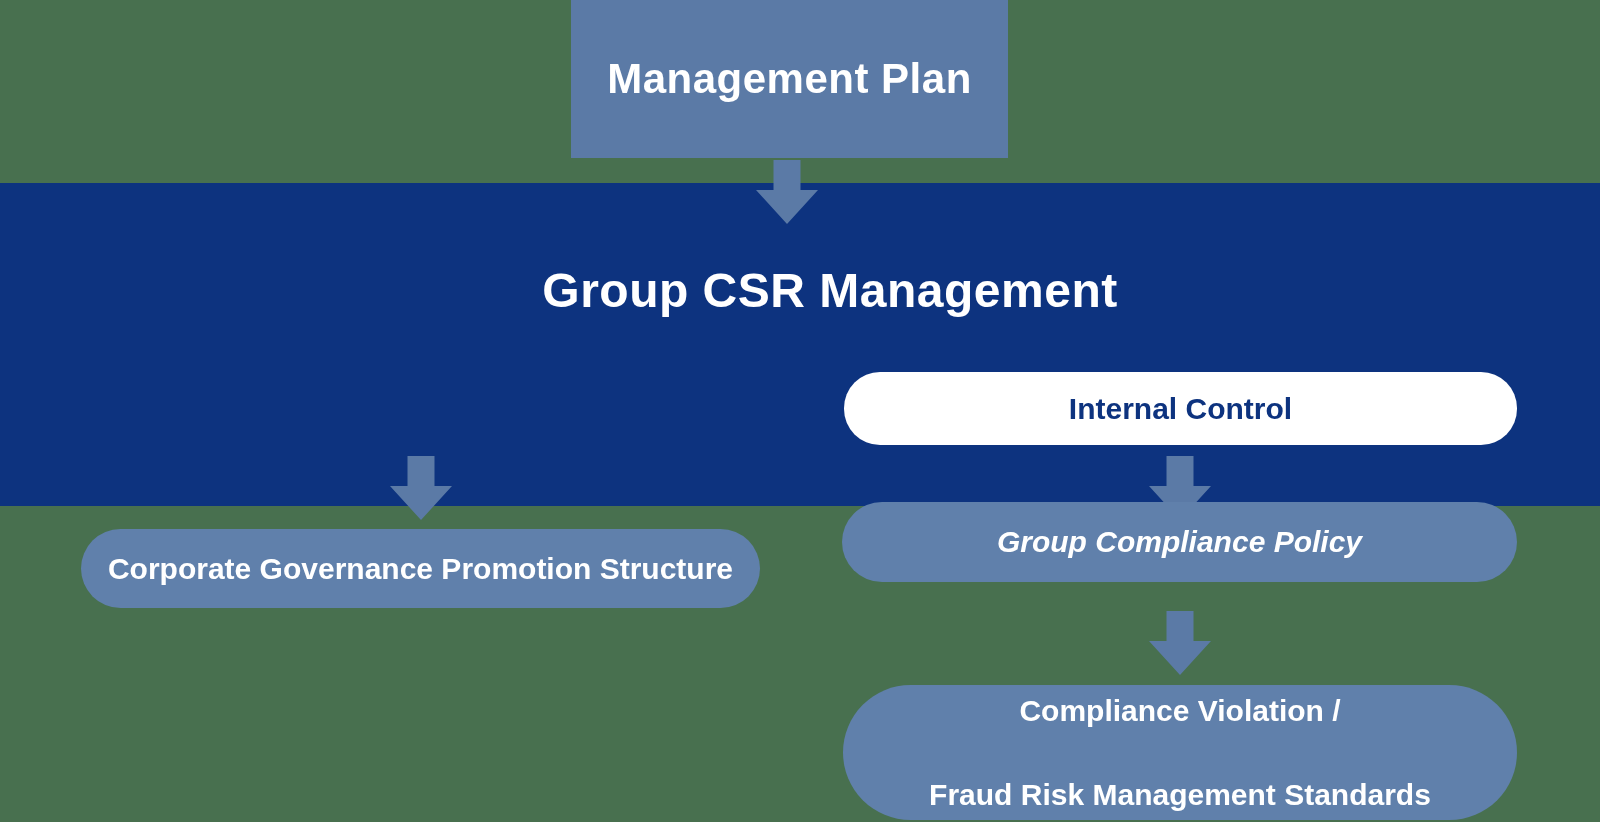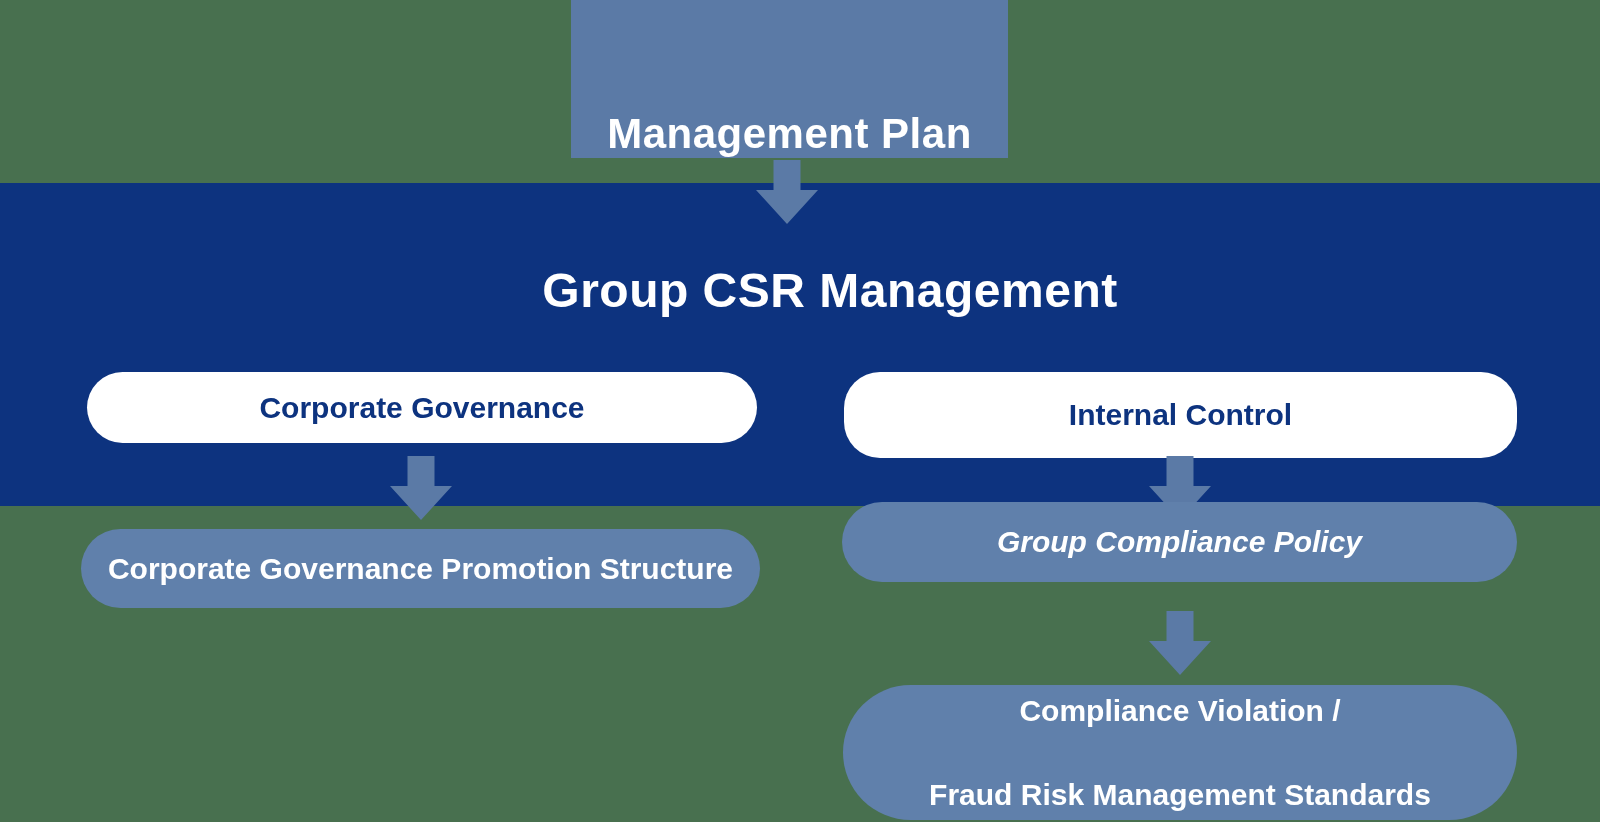"Management Plan" .node-top { align-items: flex-end -> center }
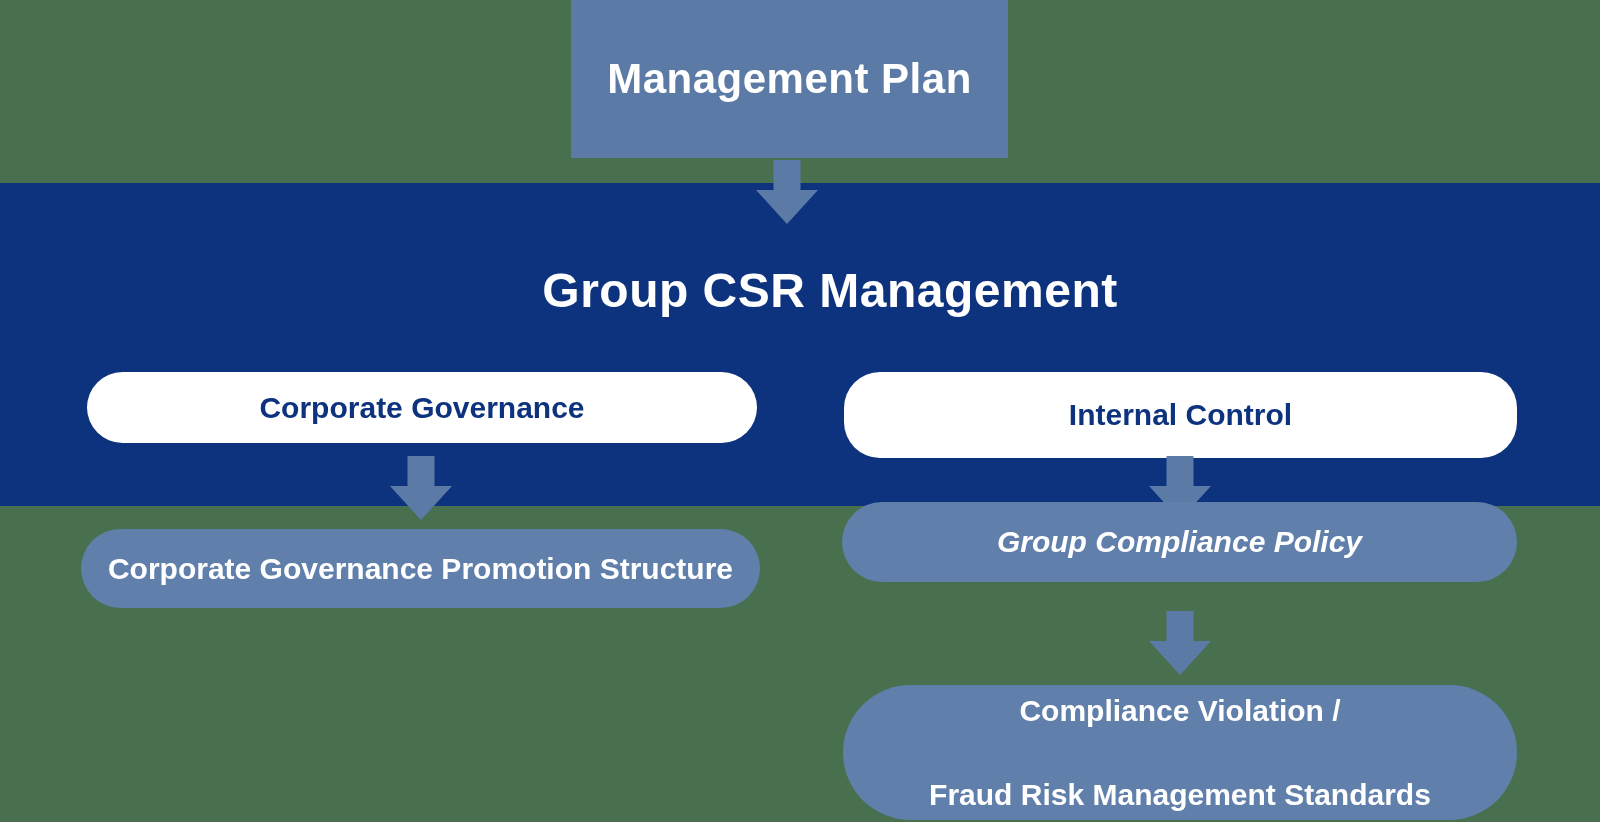"Corporate Governance" div.pill { html: <div> <span>Corporate Governance</span> </div> -> none }
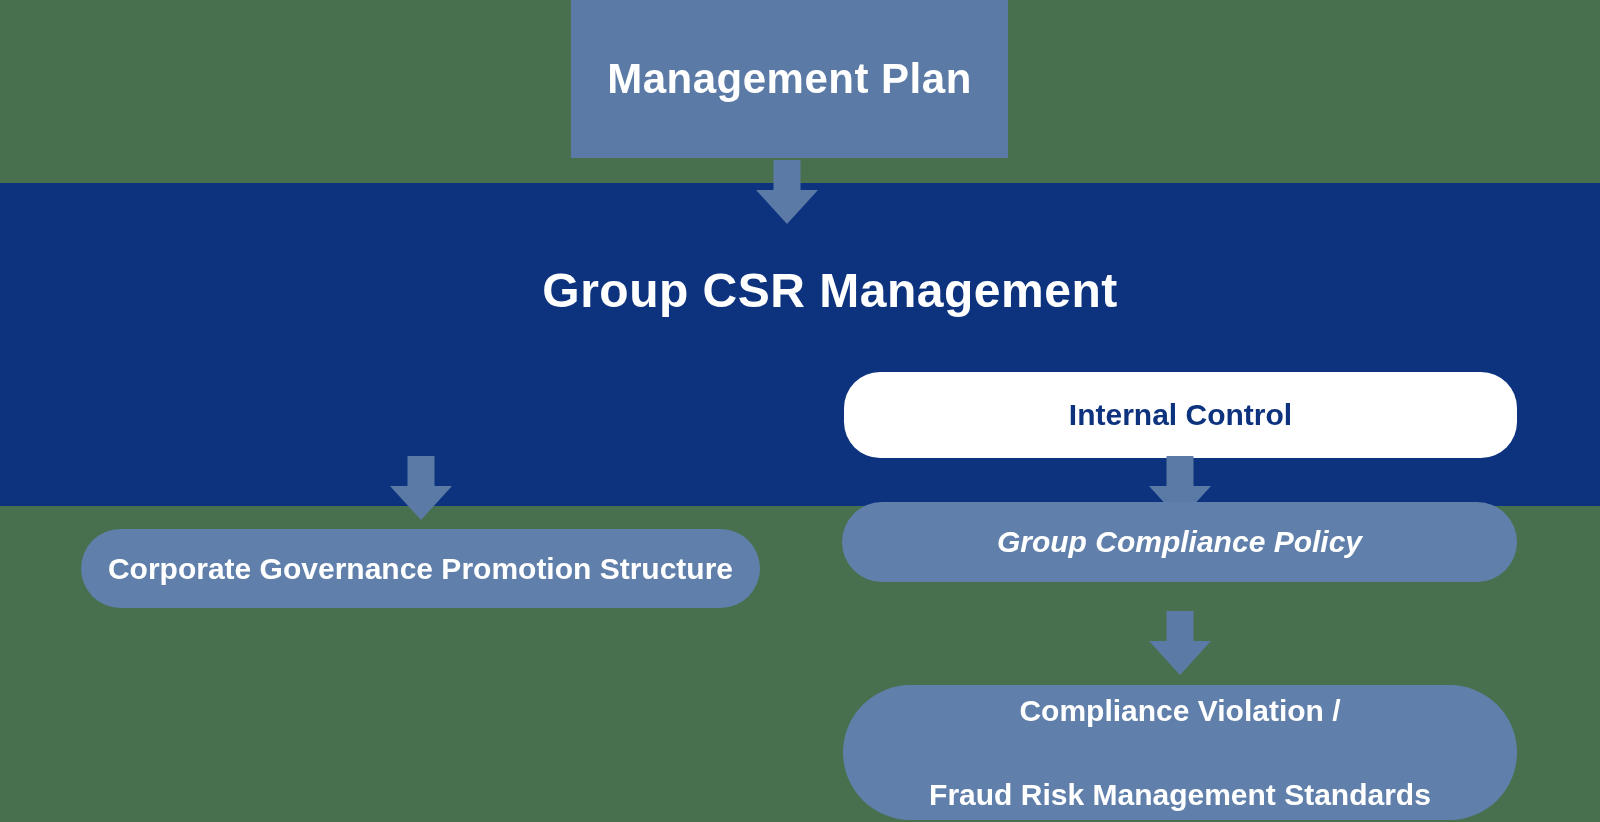"Internal Control" #pill-int-ctrl { height: 86px -> 73px }
